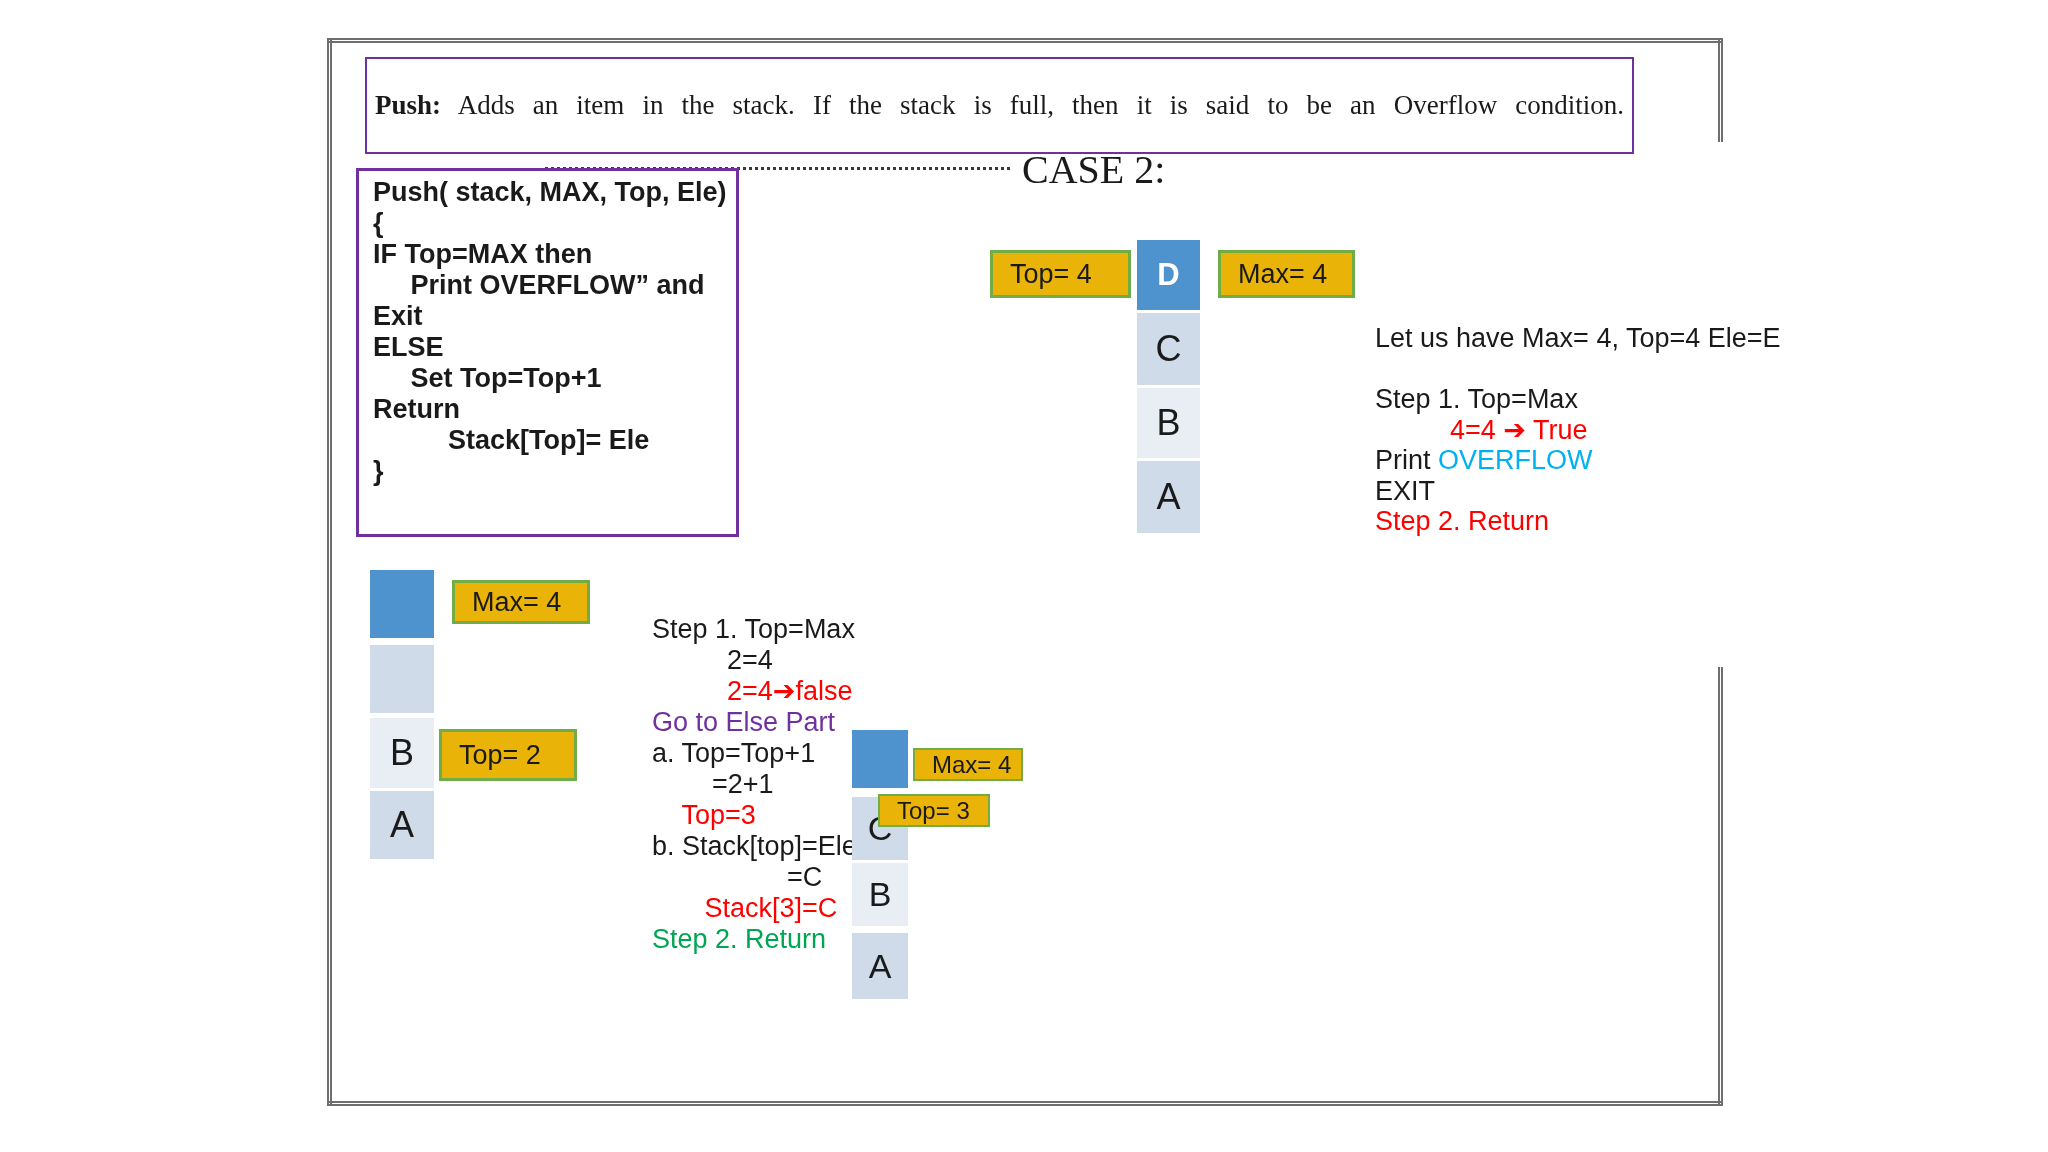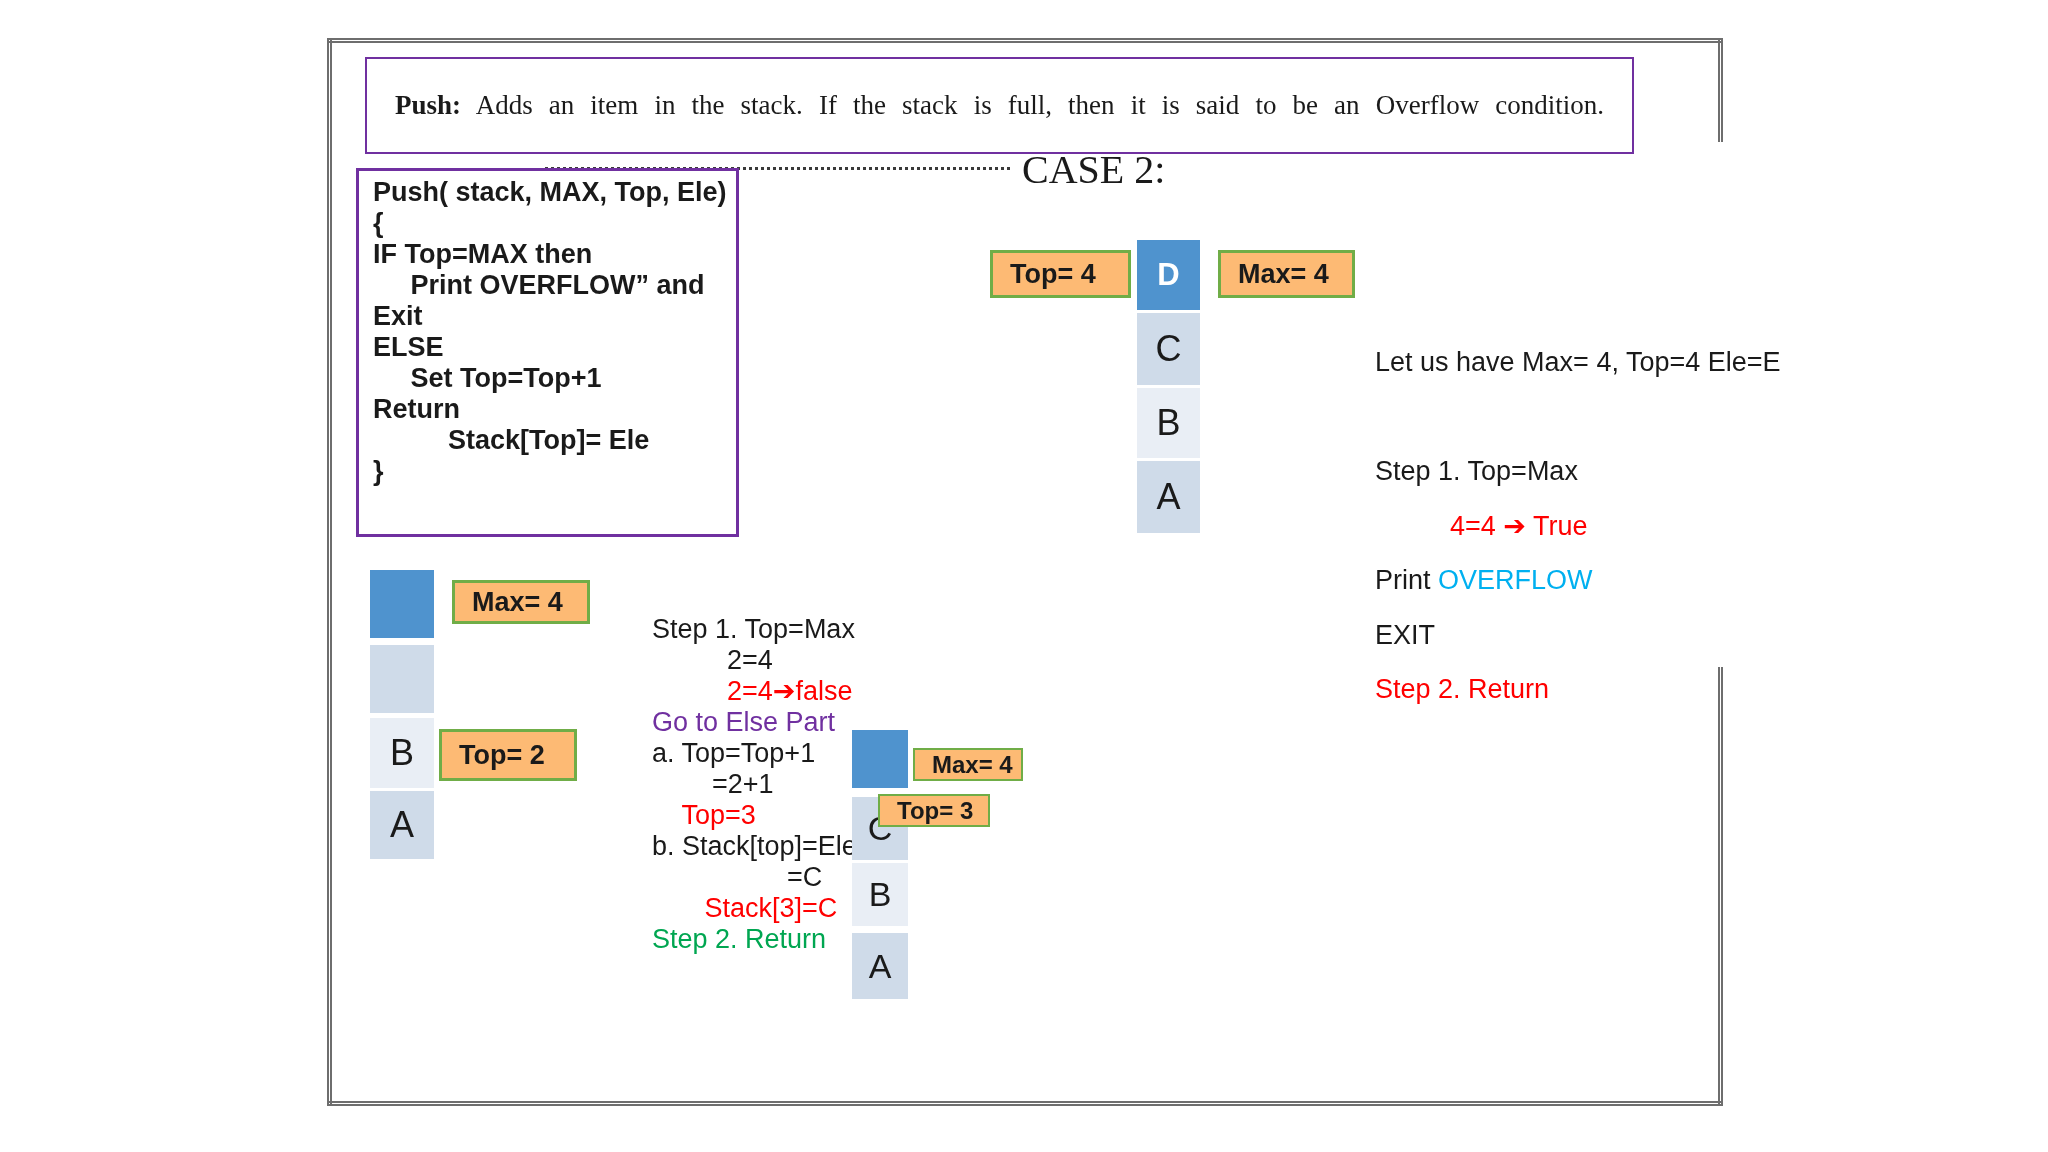"Push: Adds an item in" .def-text { padding: 0 28px -> 0 8px }
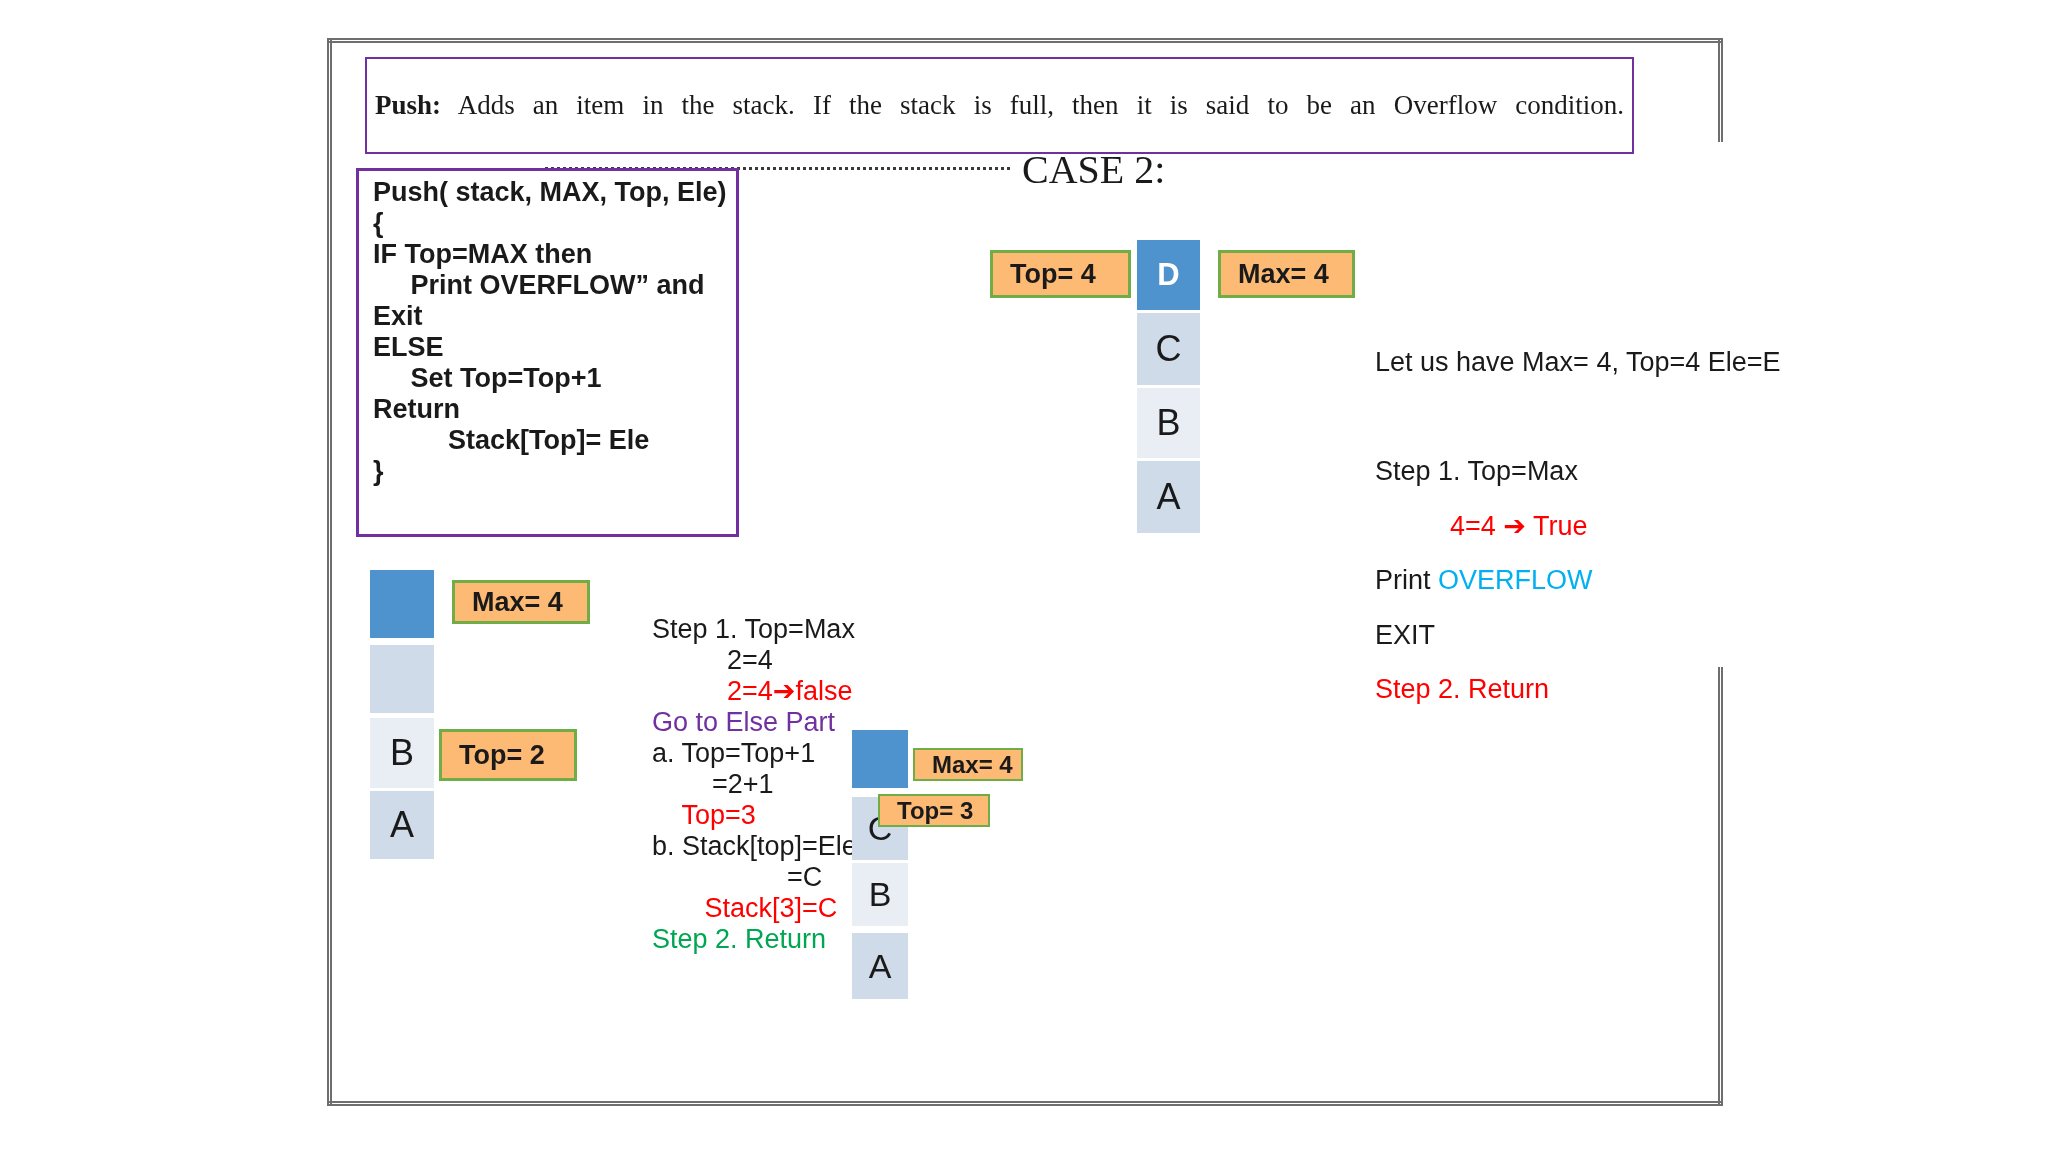"Top= 4" .glabel { background: #fdba74 -> #eab308; font-weight: bold -> none }
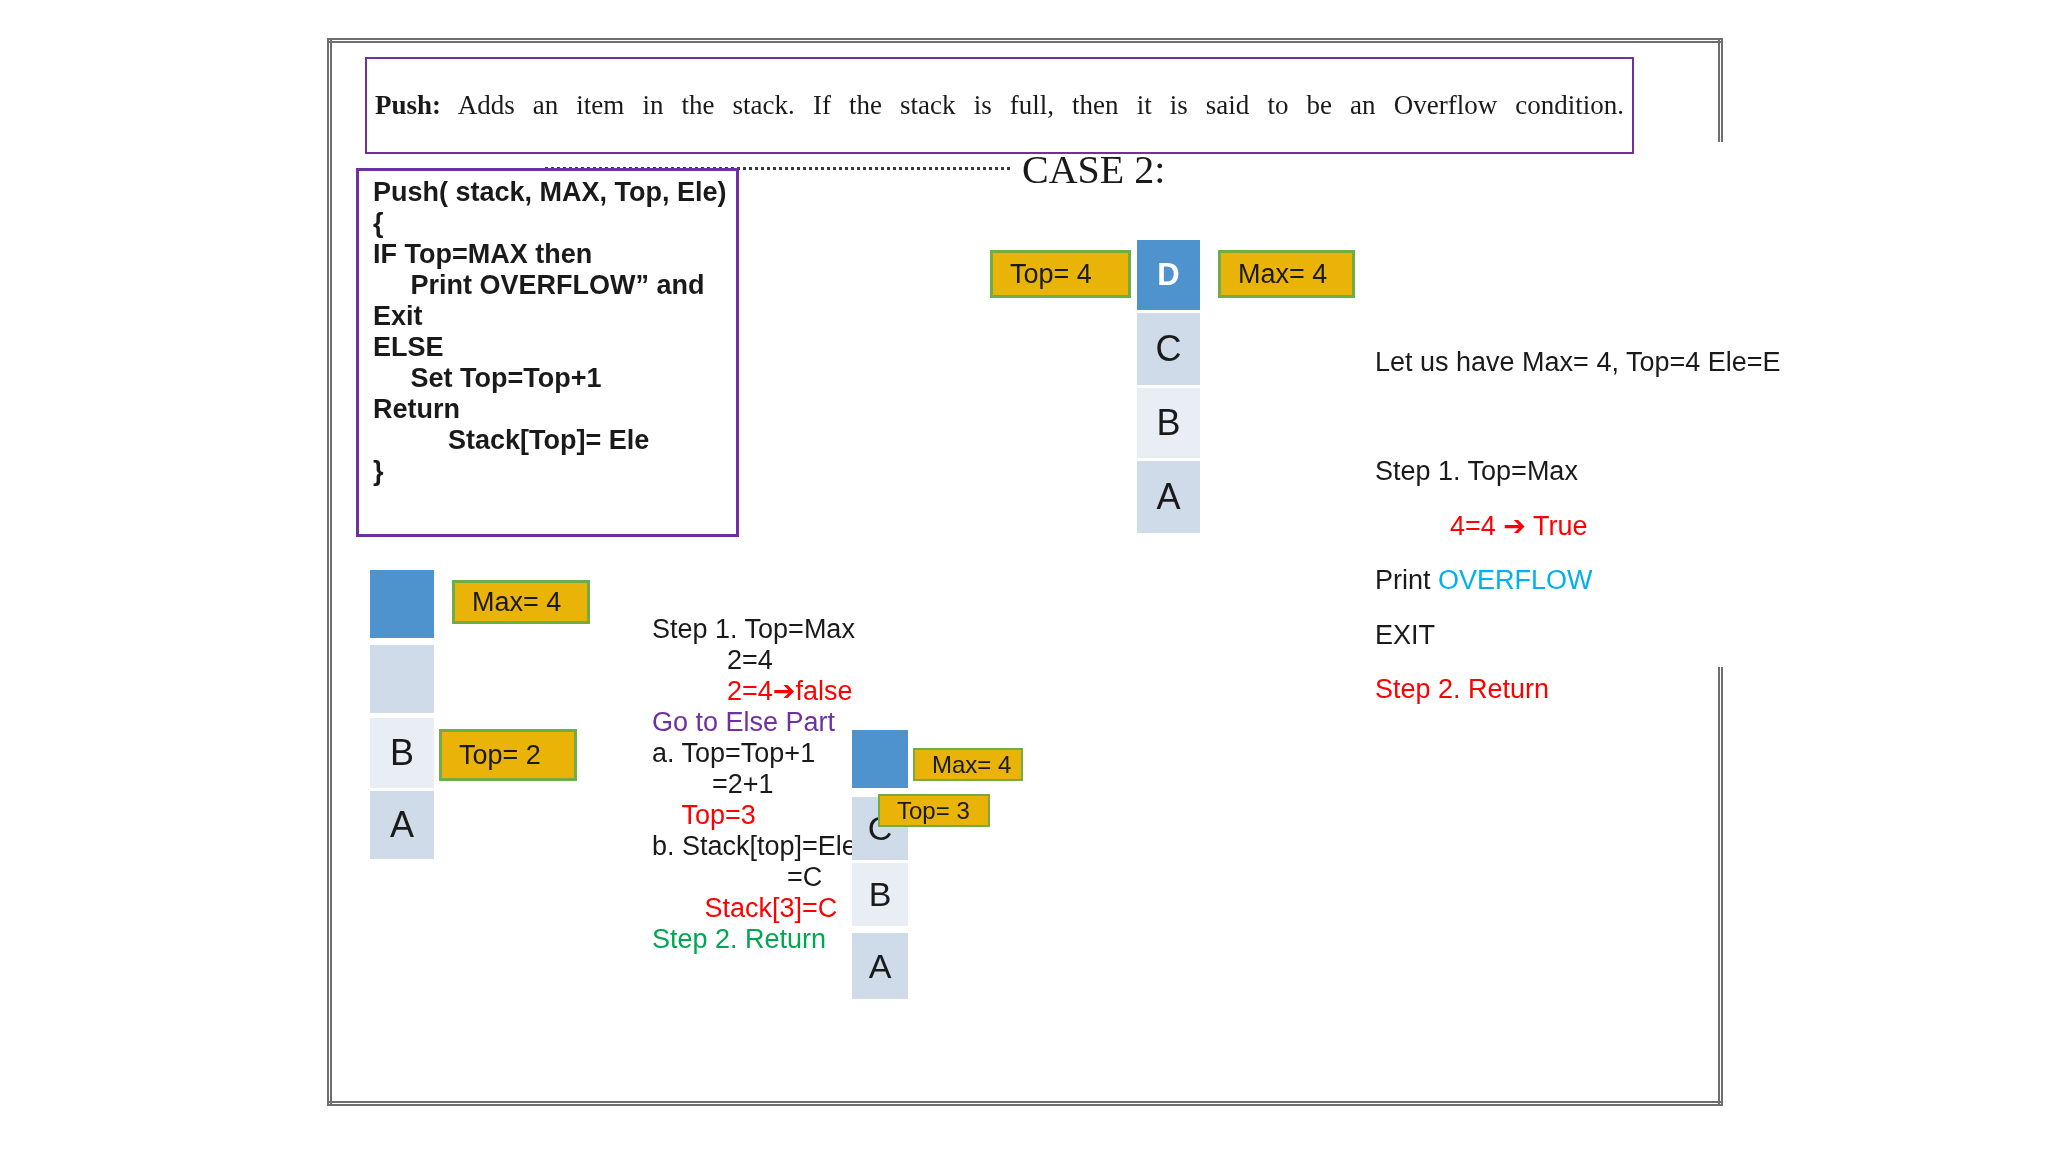"Let us have Max= 4," .steps.case2 .step-line { margin-top: 24px -> none }
